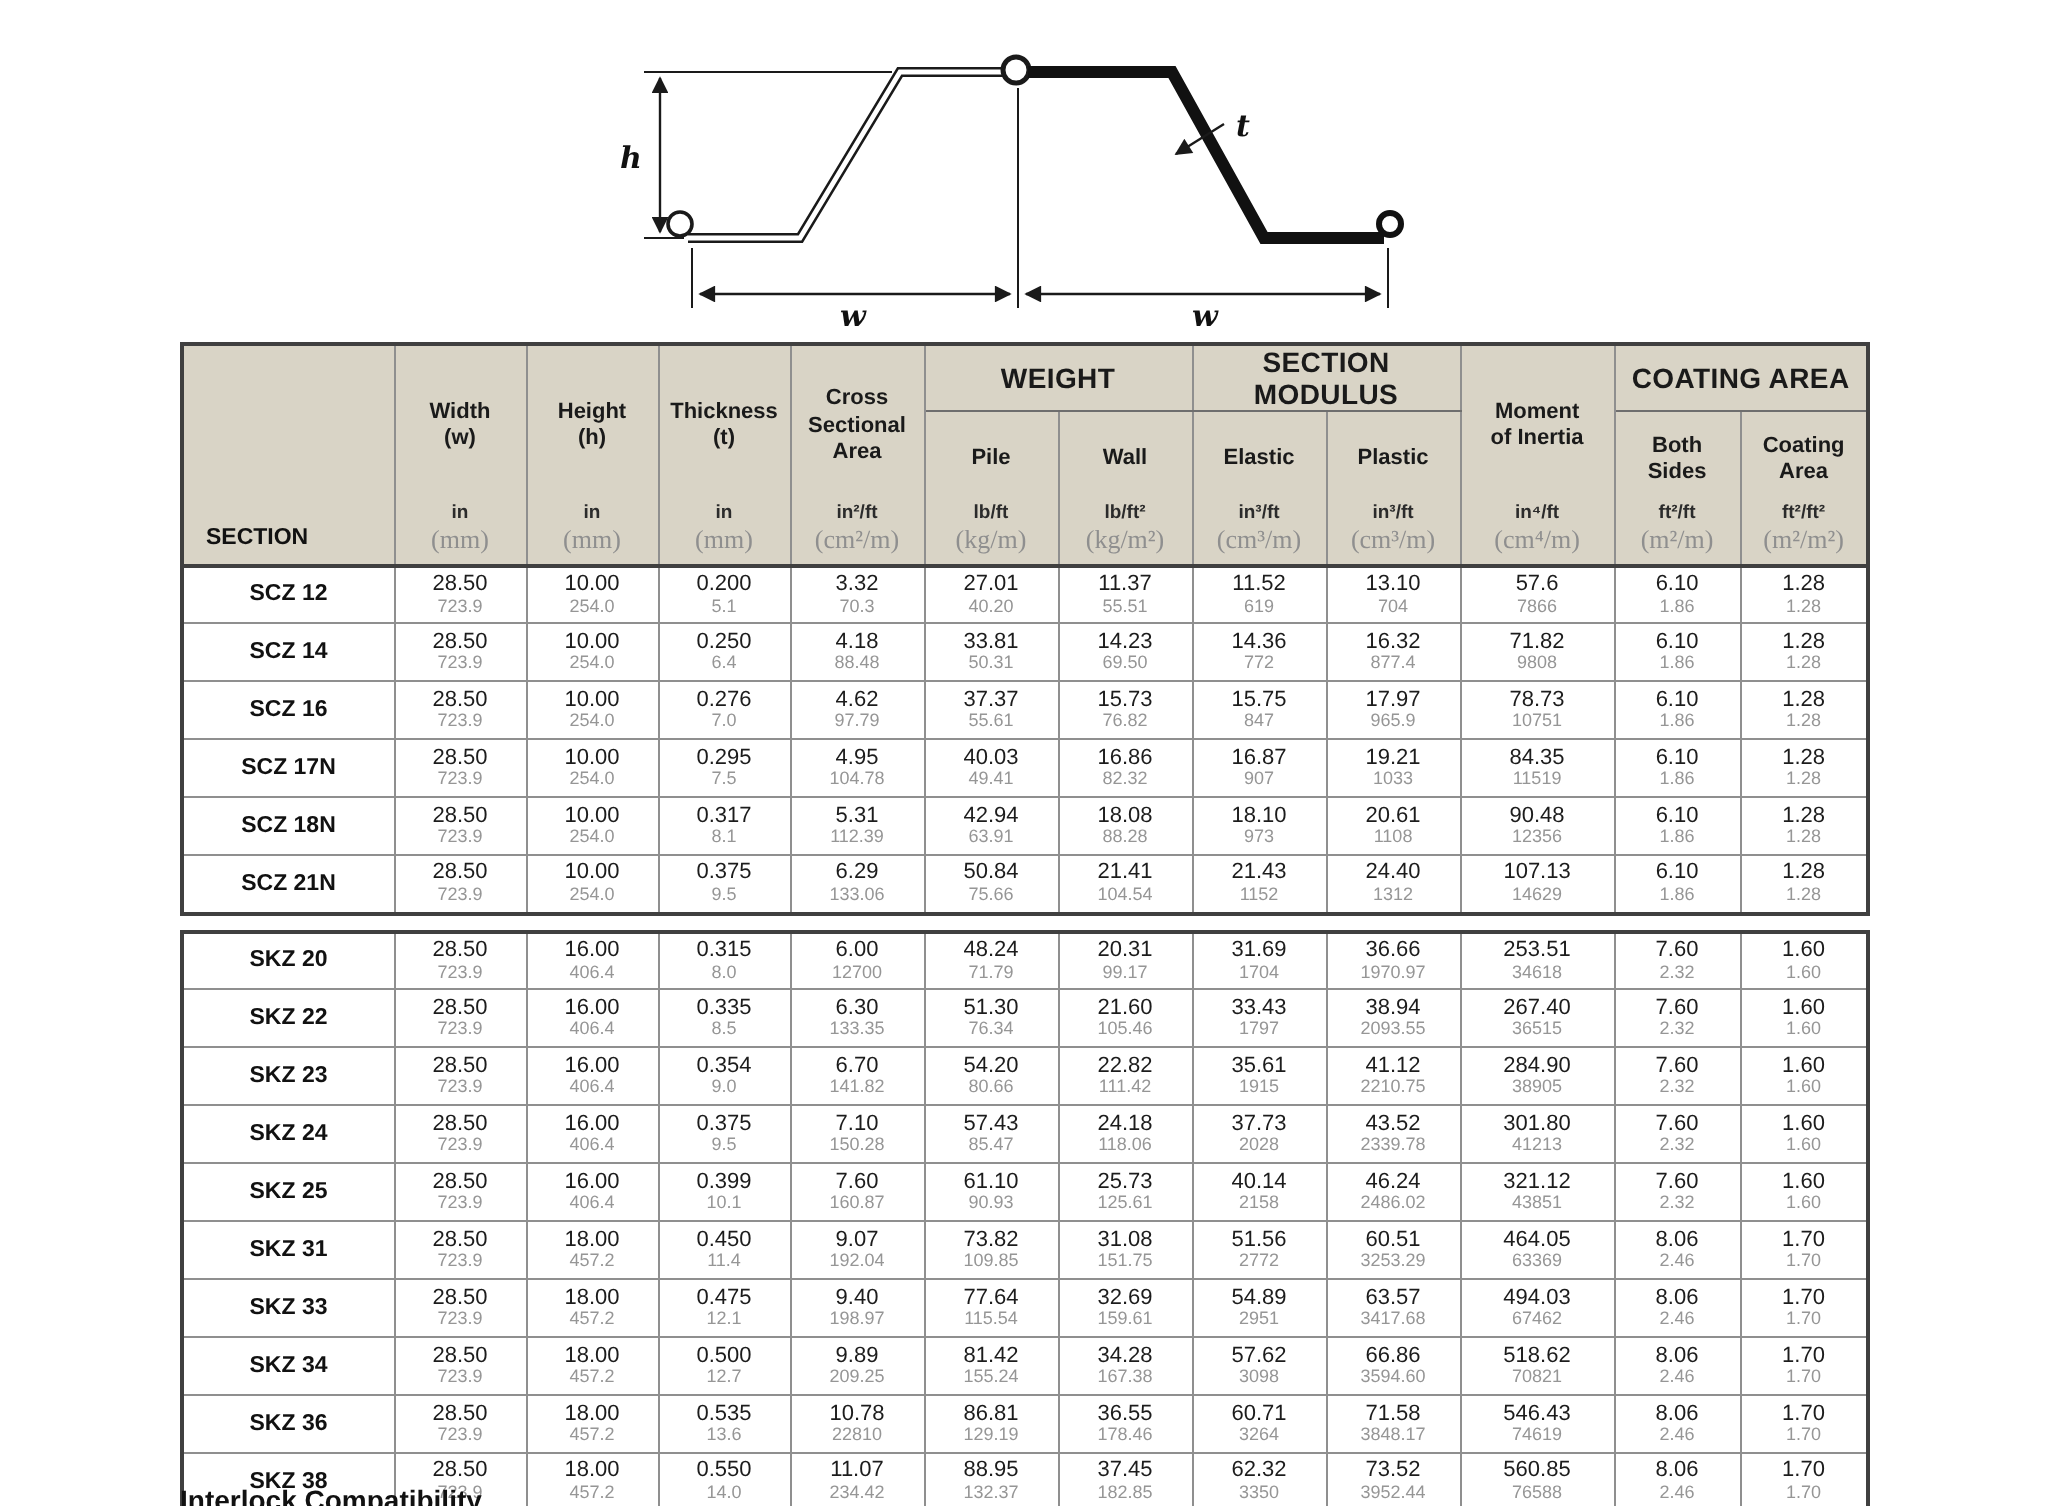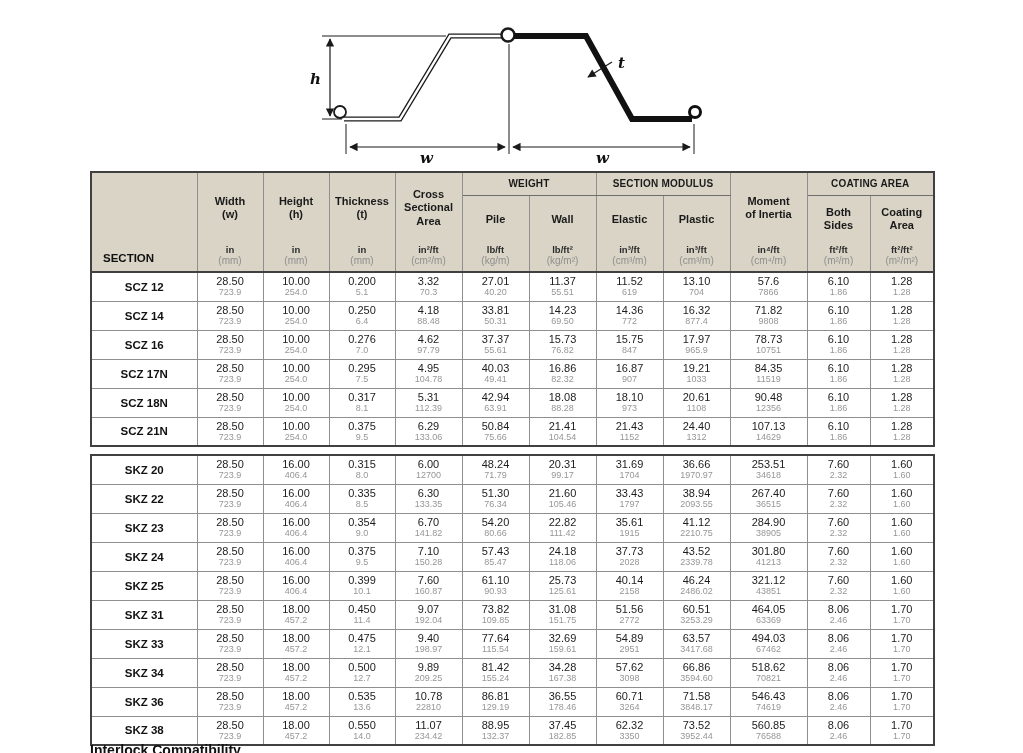"WEIGHT" th.grp-h { font-size: 10px -> 14px }
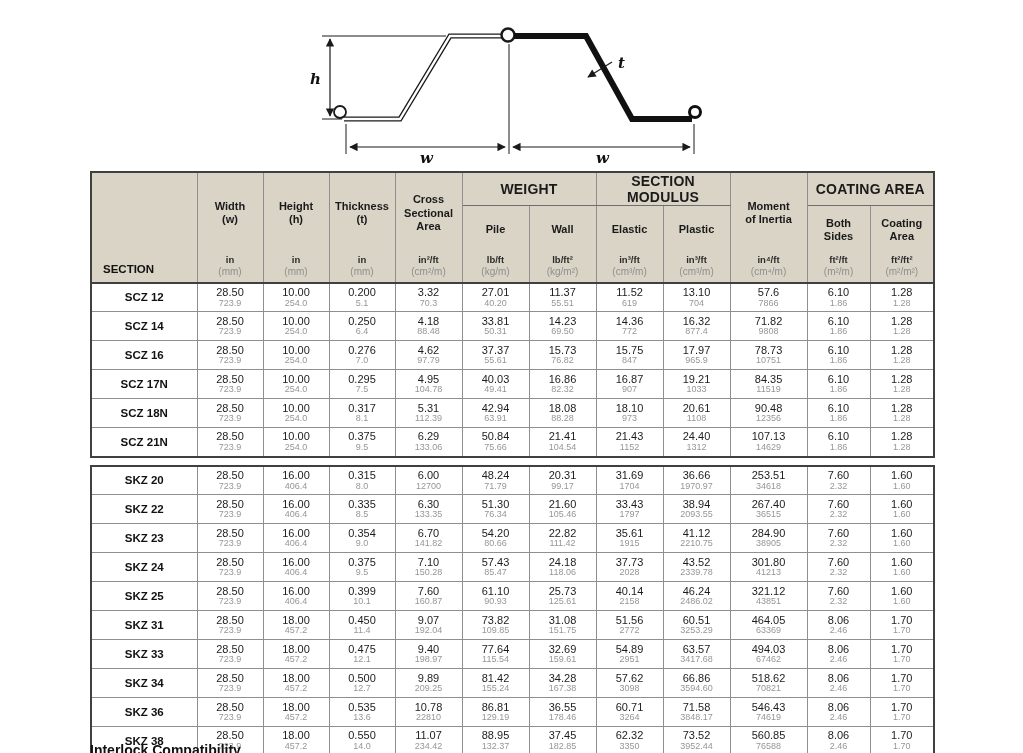"(mm)" .u .um { font-family: none -> Liberation Serif, serif; font-size: 10px -> 13px }
